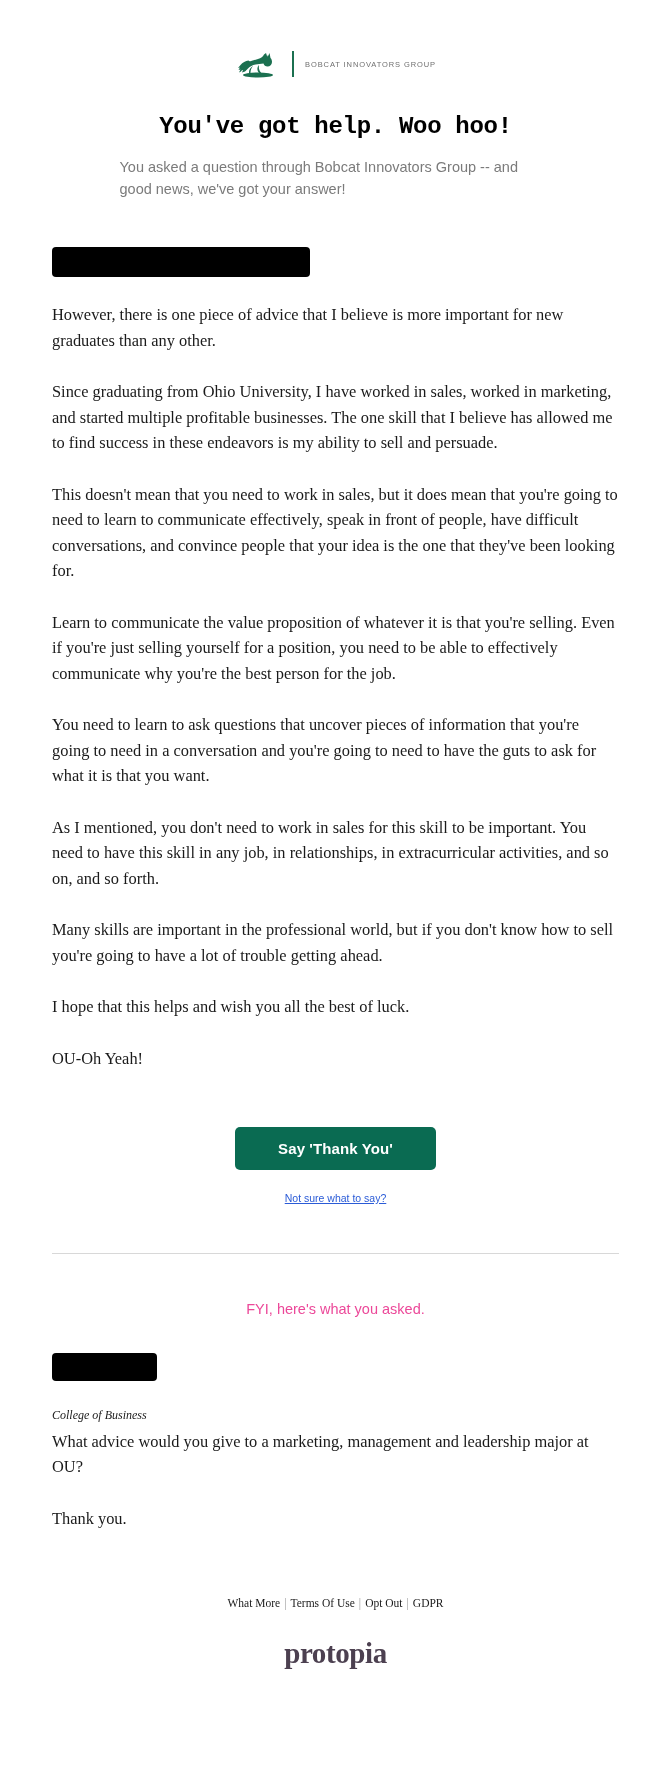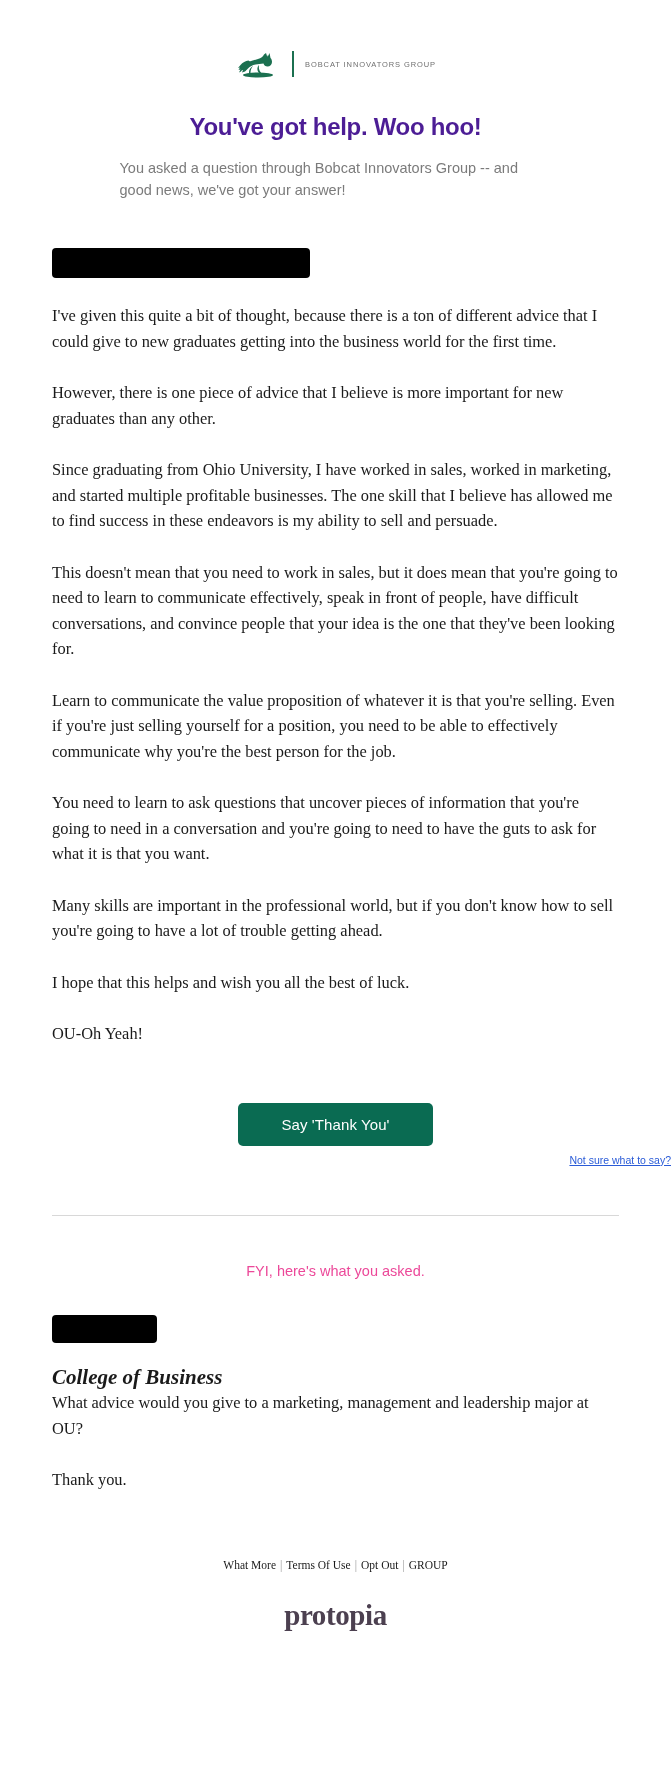"You've got help. Woo hoo!" .headline { color: #4c1d95 -> #000000; font-family: Liberation Sans, sans-serif -> Liberation Mono, monospace }
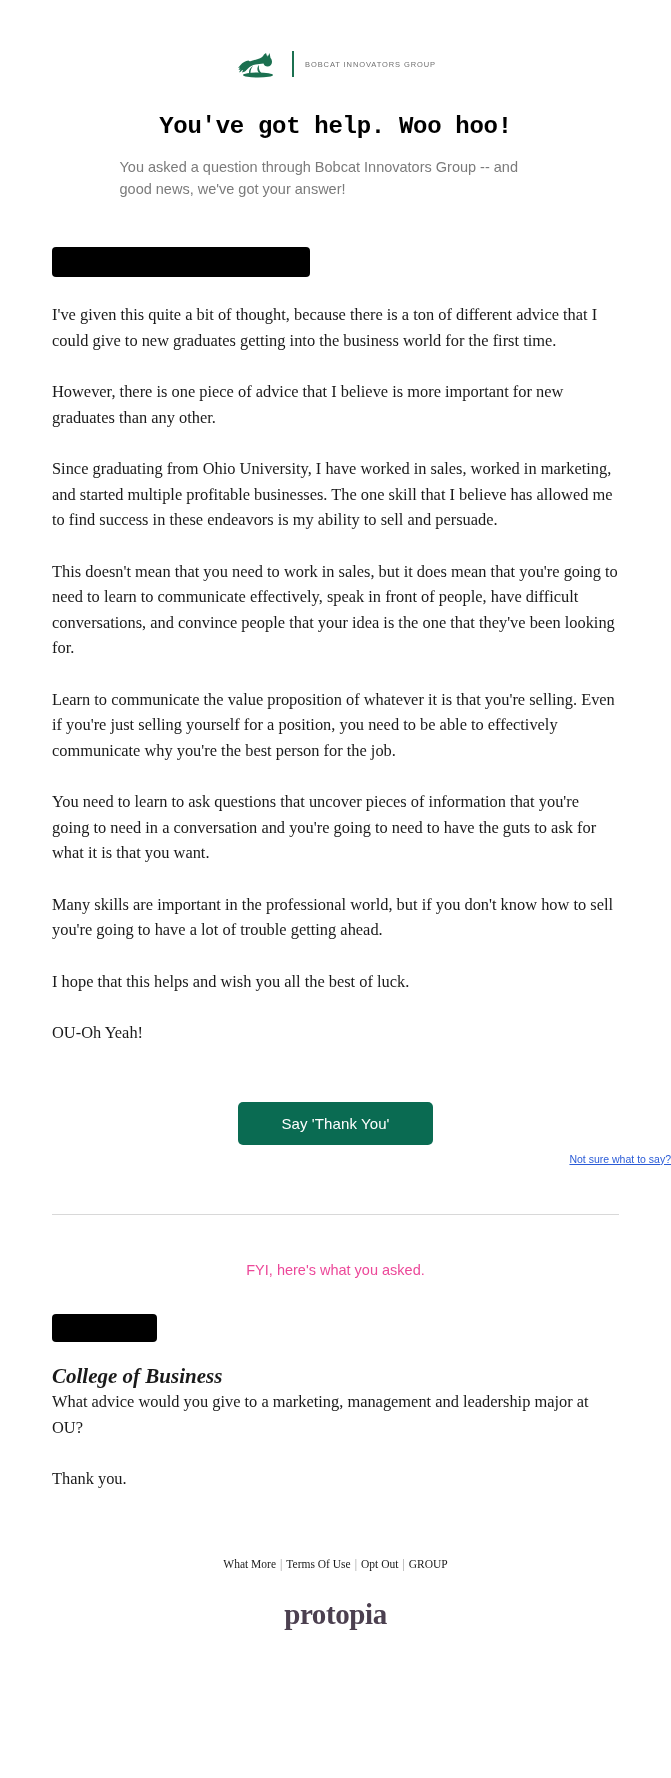"I've given this quite a" p { html: <p>I've given this quite a bit of thought, because there is a ton of different advice that I could give to new graduates getting into the business world for the first time.</p> -> none }
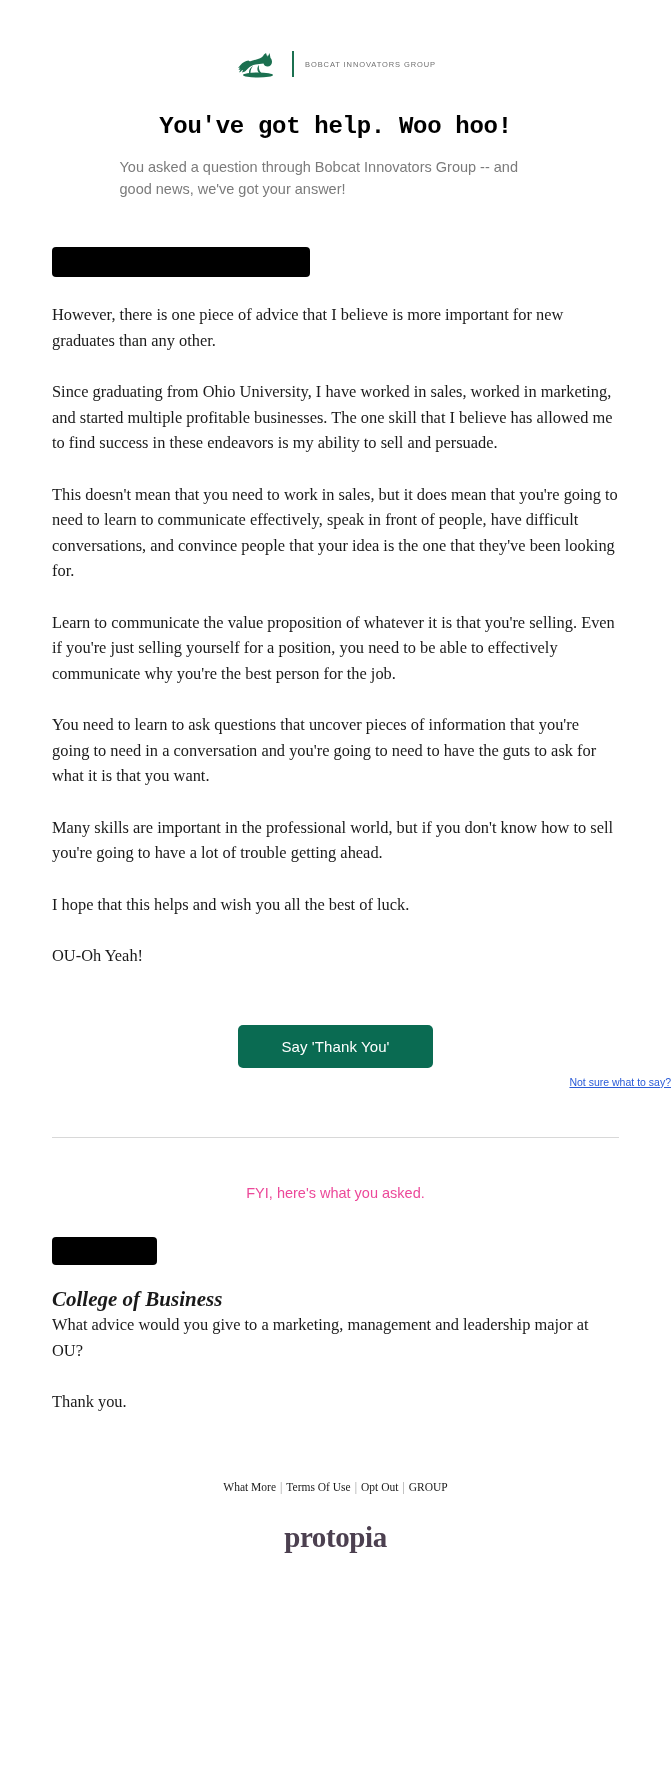"As I mentioned, you don't" p { html: none -> <p>As I mentioned, you don't need to work in sales for this skill to be important. You need to have this skill in any job, in relationships, in extracurricular activities, and so on, and so forth.</p> }
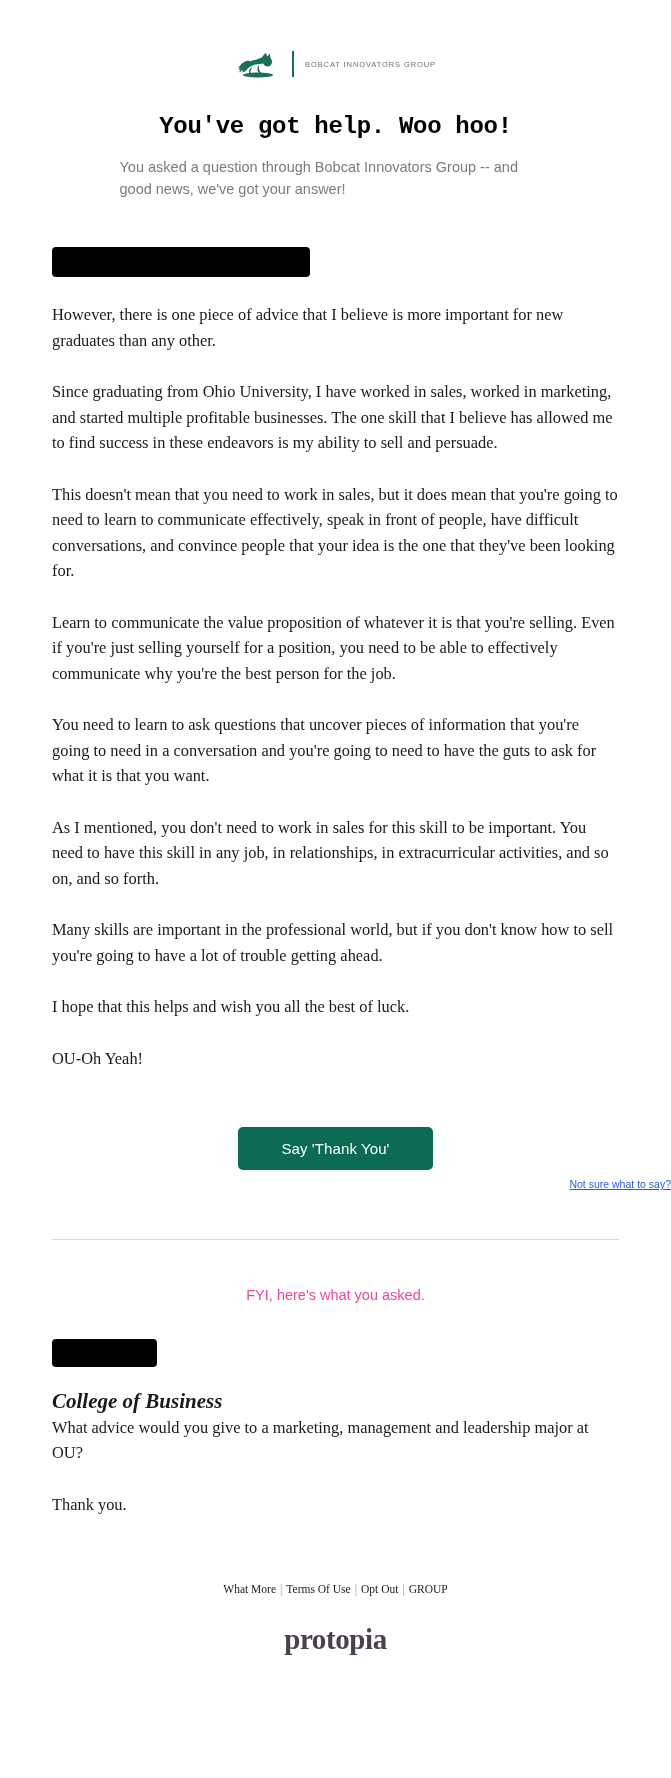"Say 'Thank You'" .cta-button { font-weight: normal -> bold }
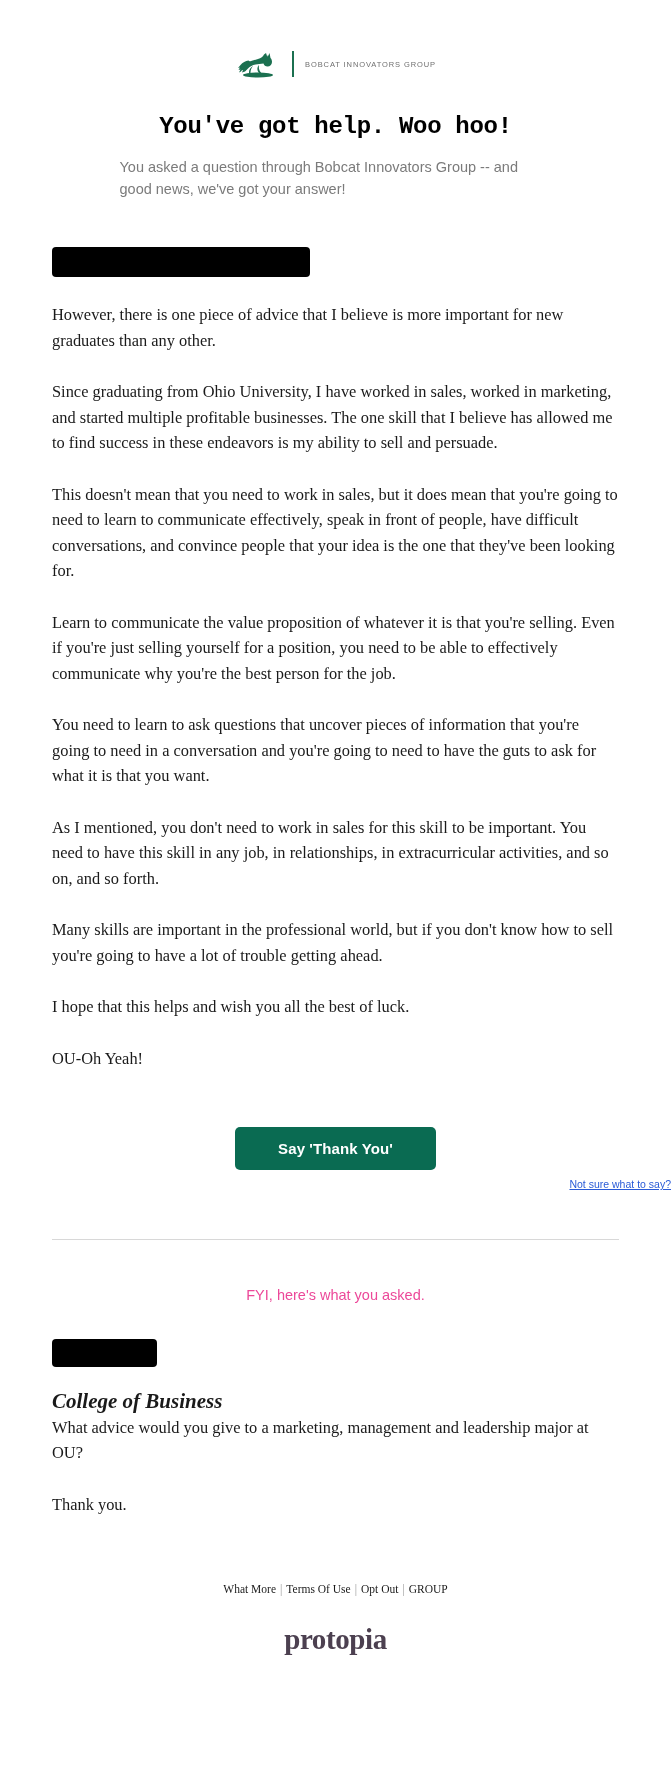"Not sure what to say?" .cta-sub { margin-top: 4px -> 18px; text-align: right -> center }
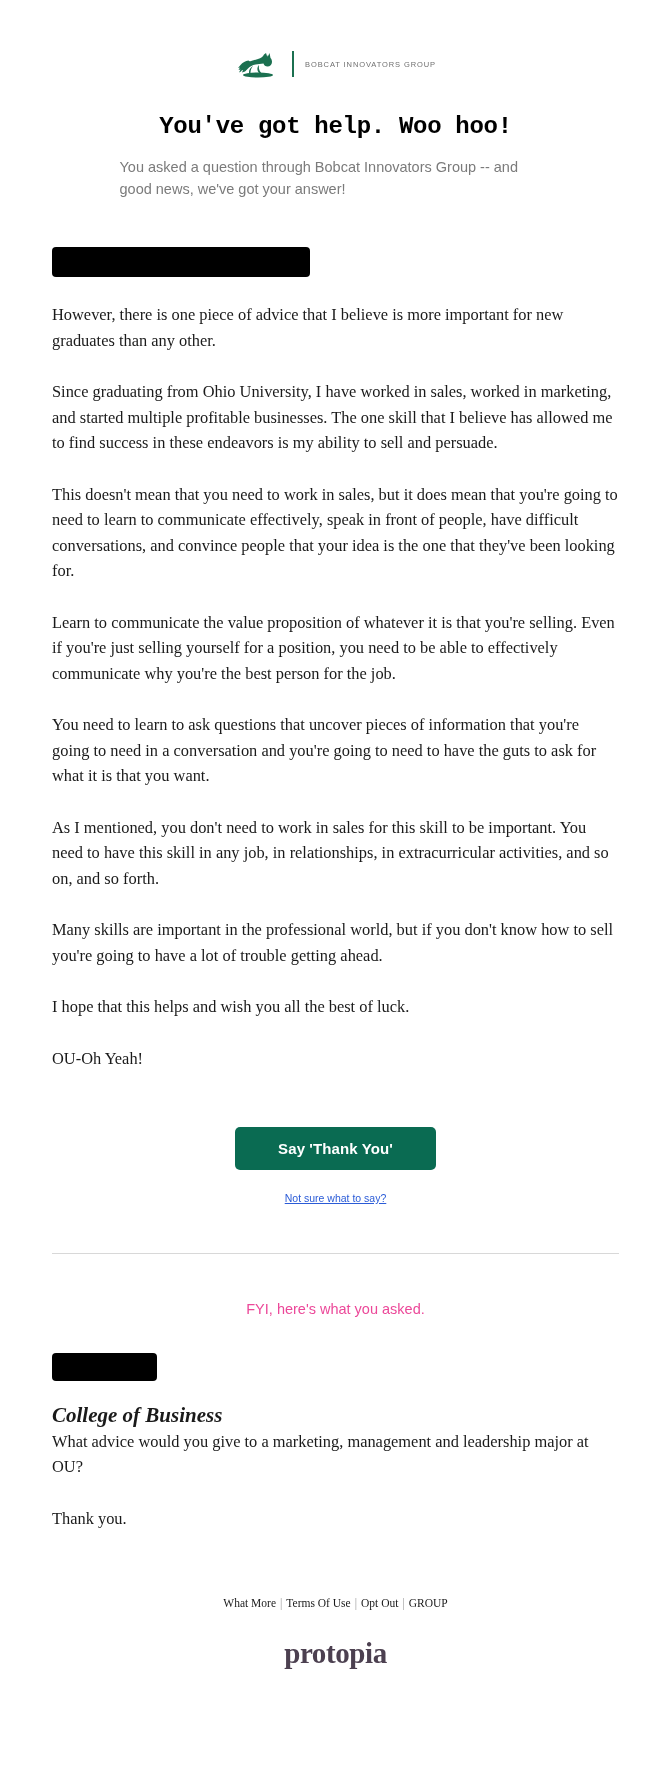"College of Business" .question-org { font-size: 21px -> 12px; font-weight: bold -> normal }
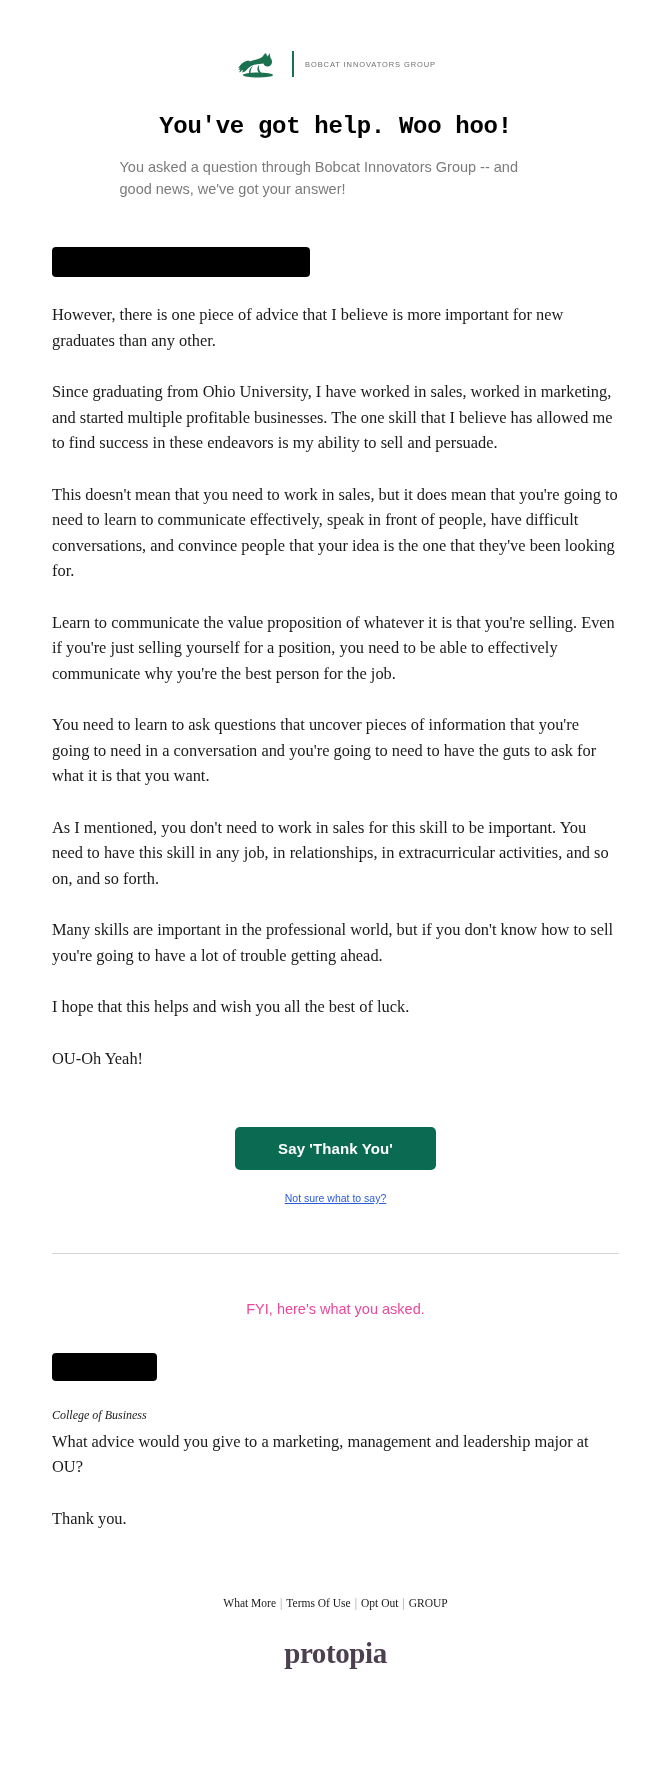"GROUP" a { text: GROUP -> GDPR }
